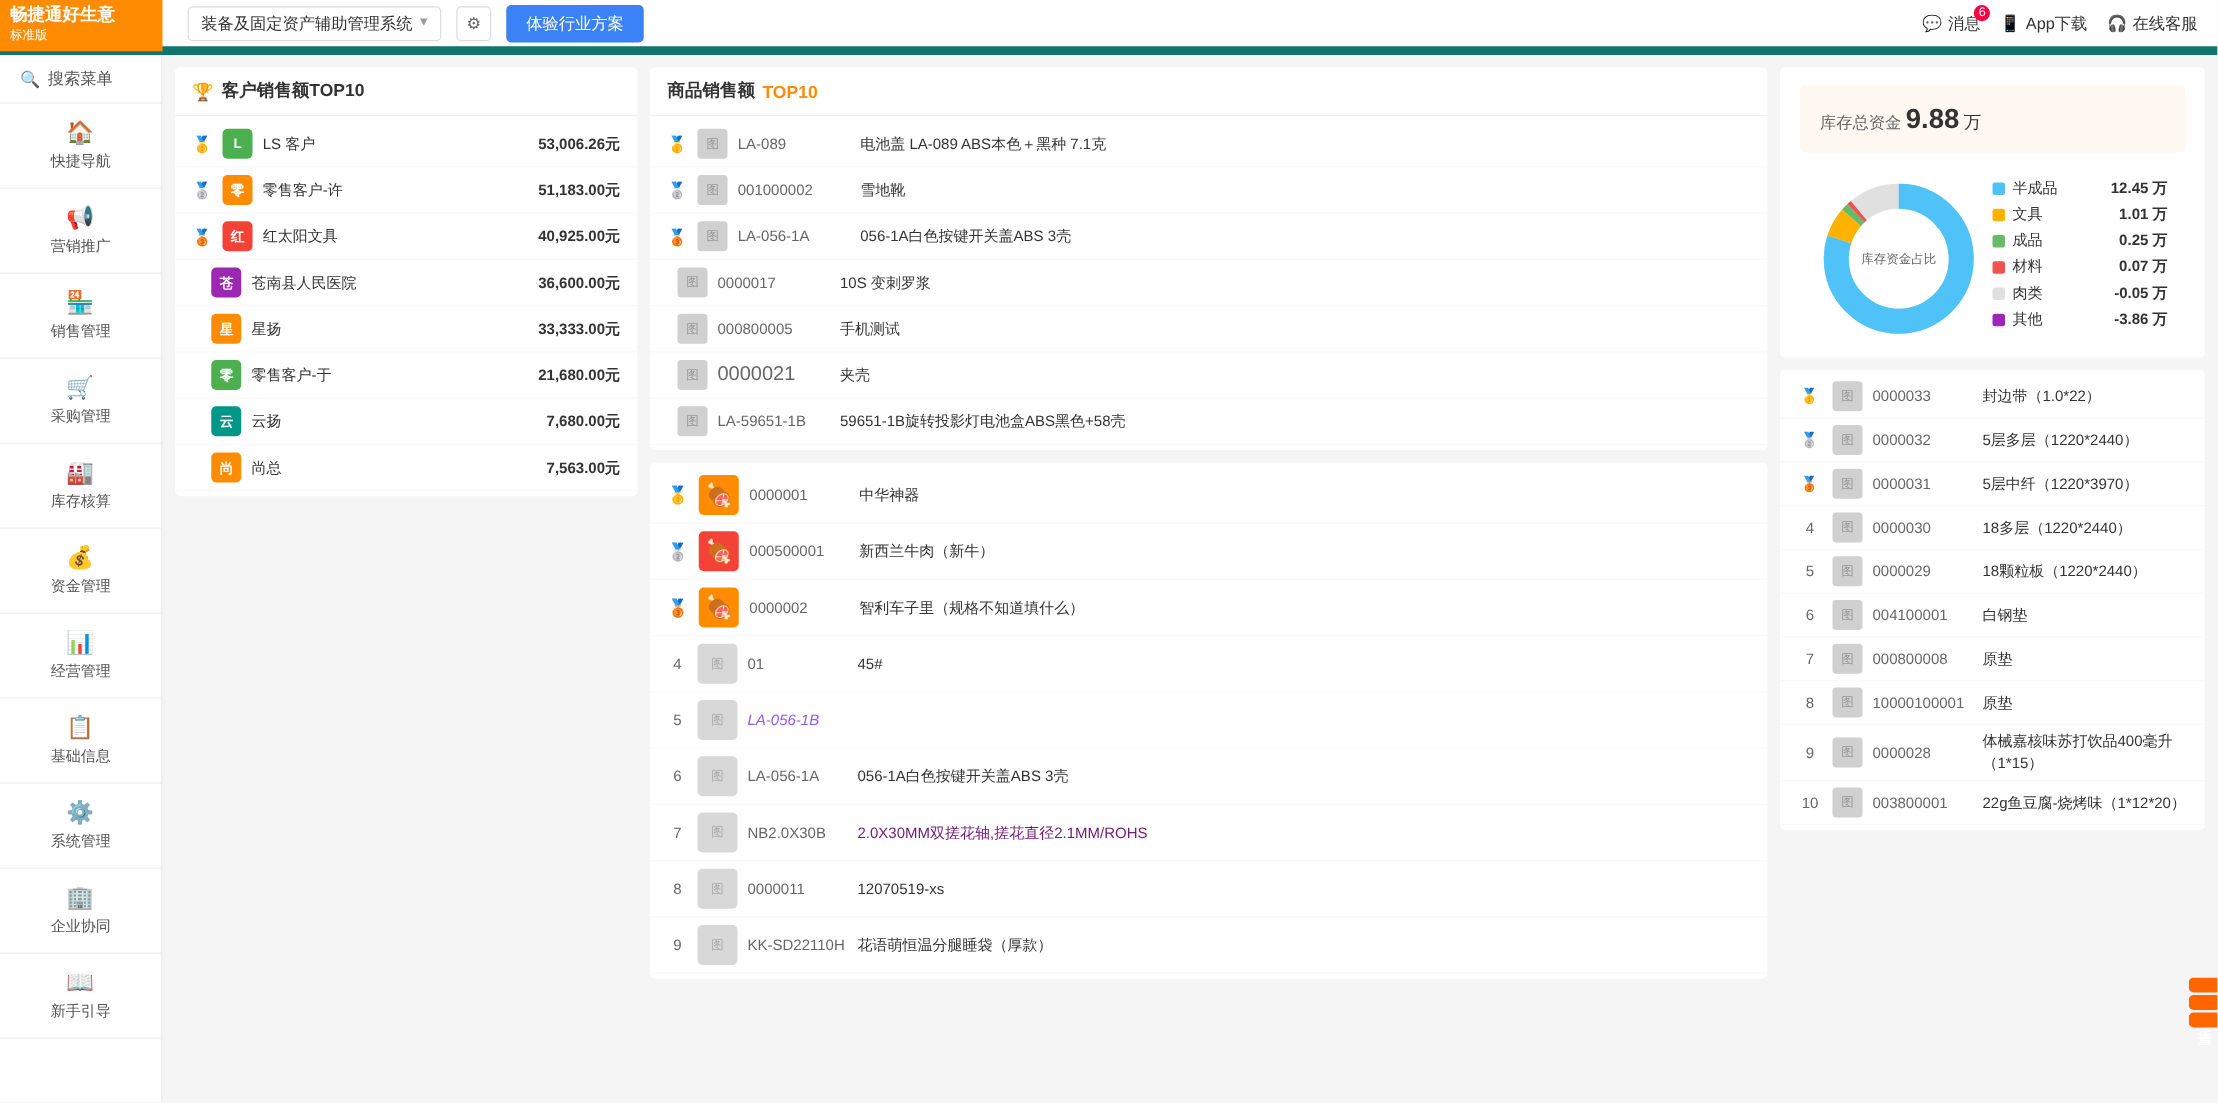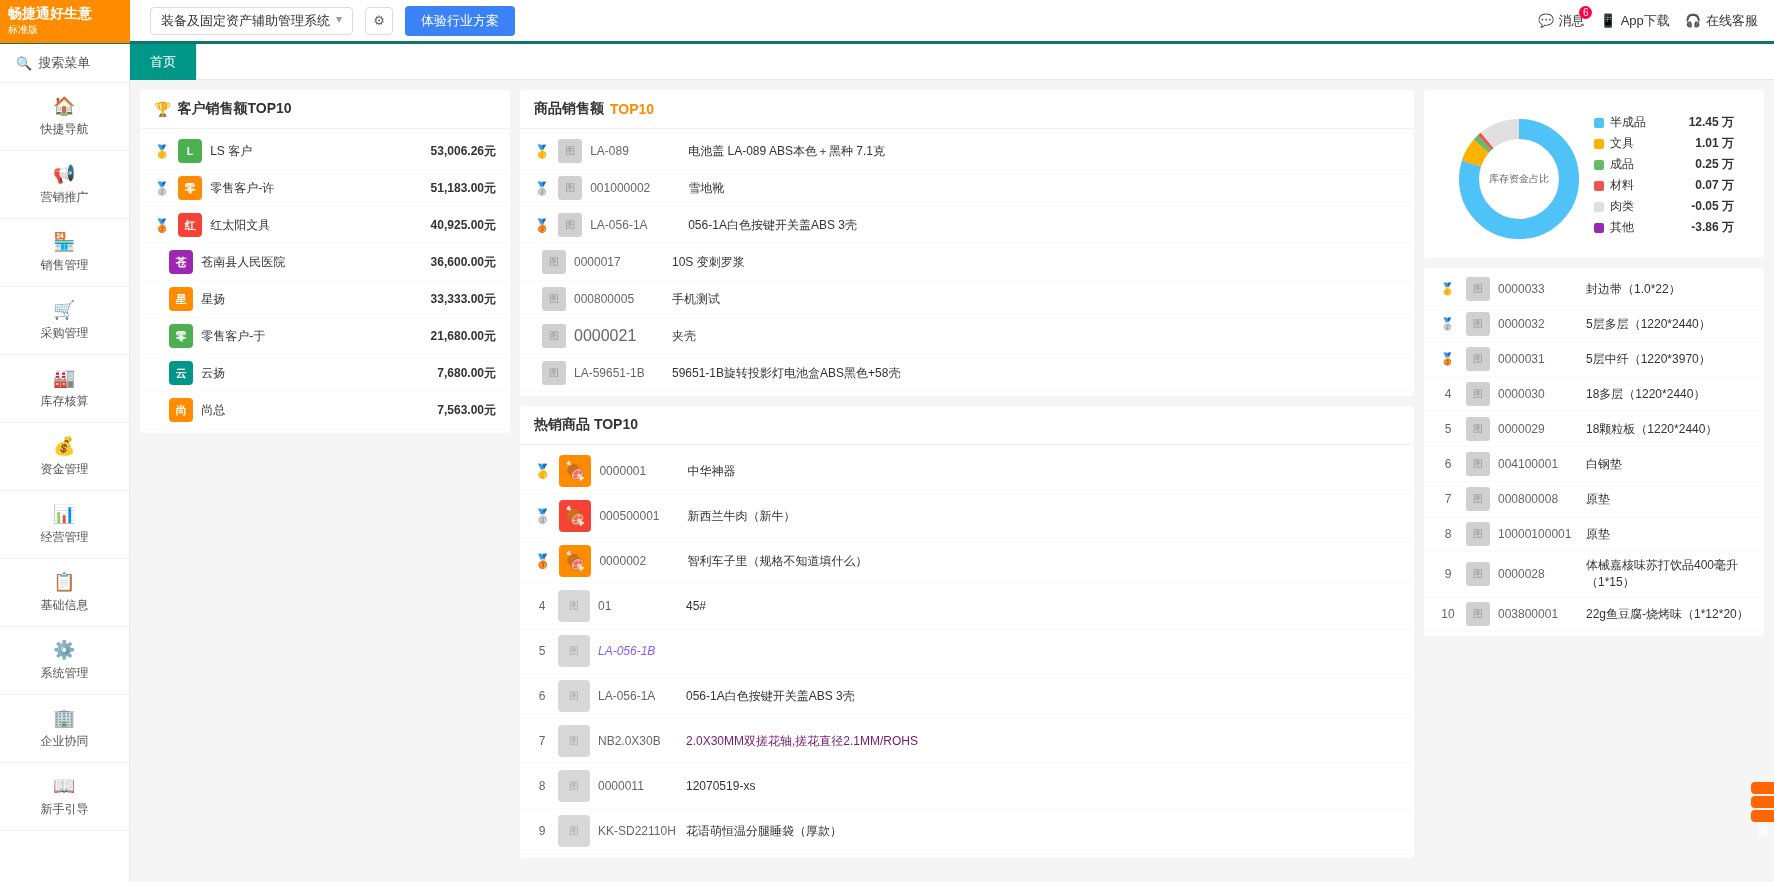"畅捷通好生意" .top-header { border-bottom: 3px solid #0f766e -> 7px solid #0f766e }
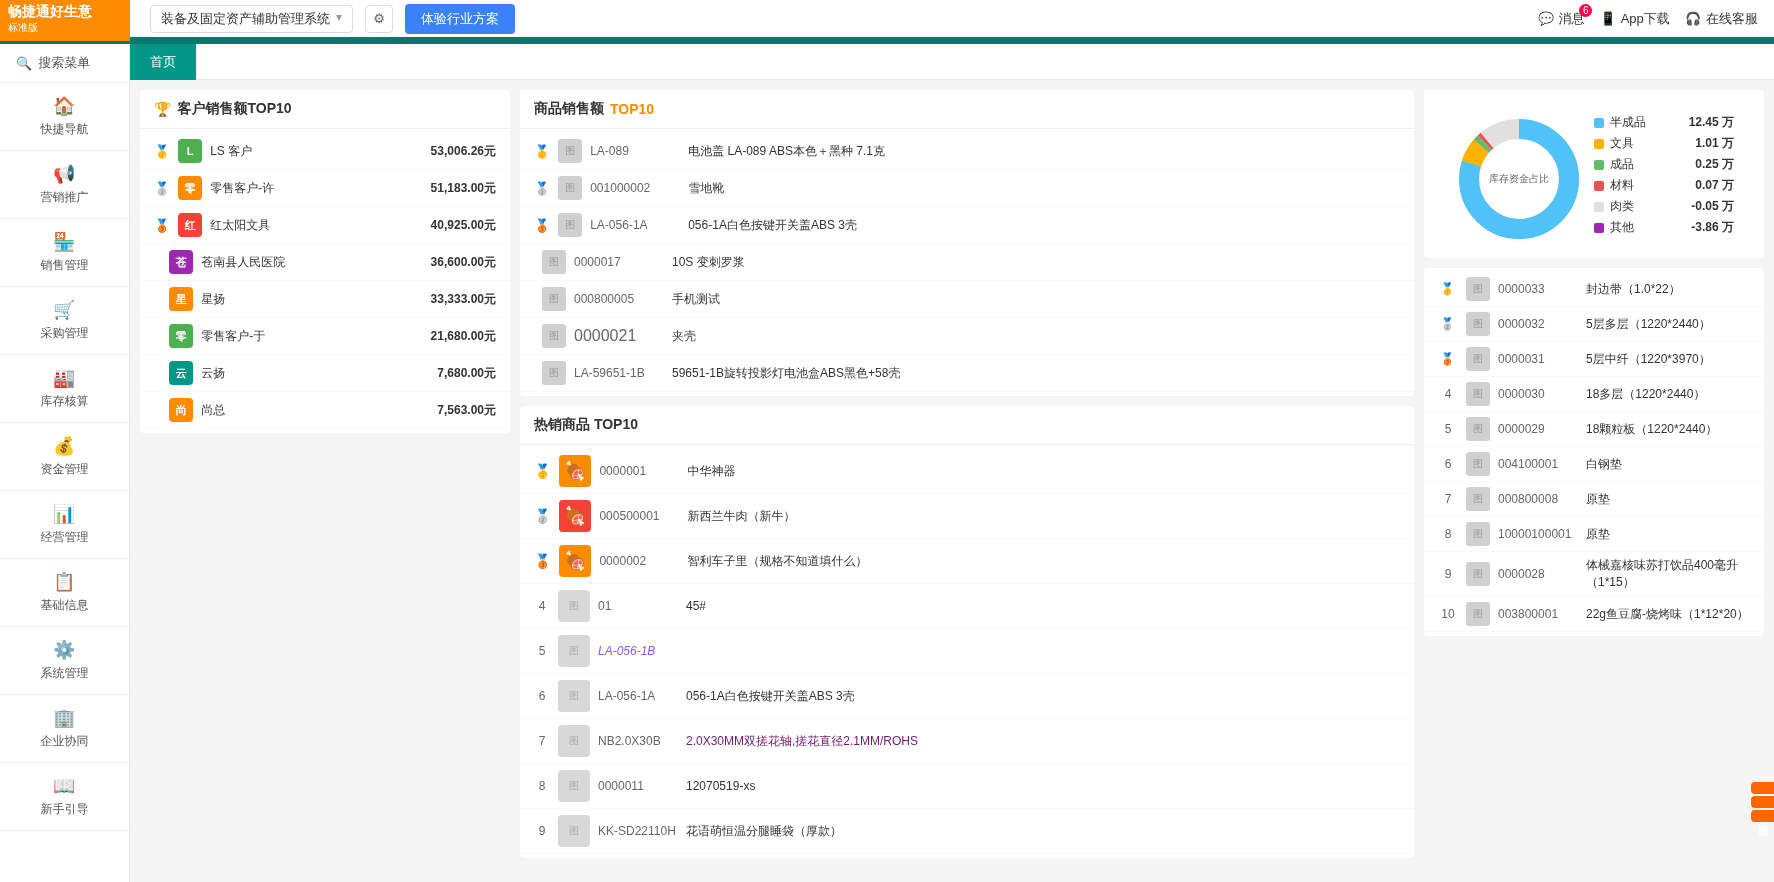"首页" div.tab-bar { html: <div> <div> <span>首页</span> </div> </div> -> none }
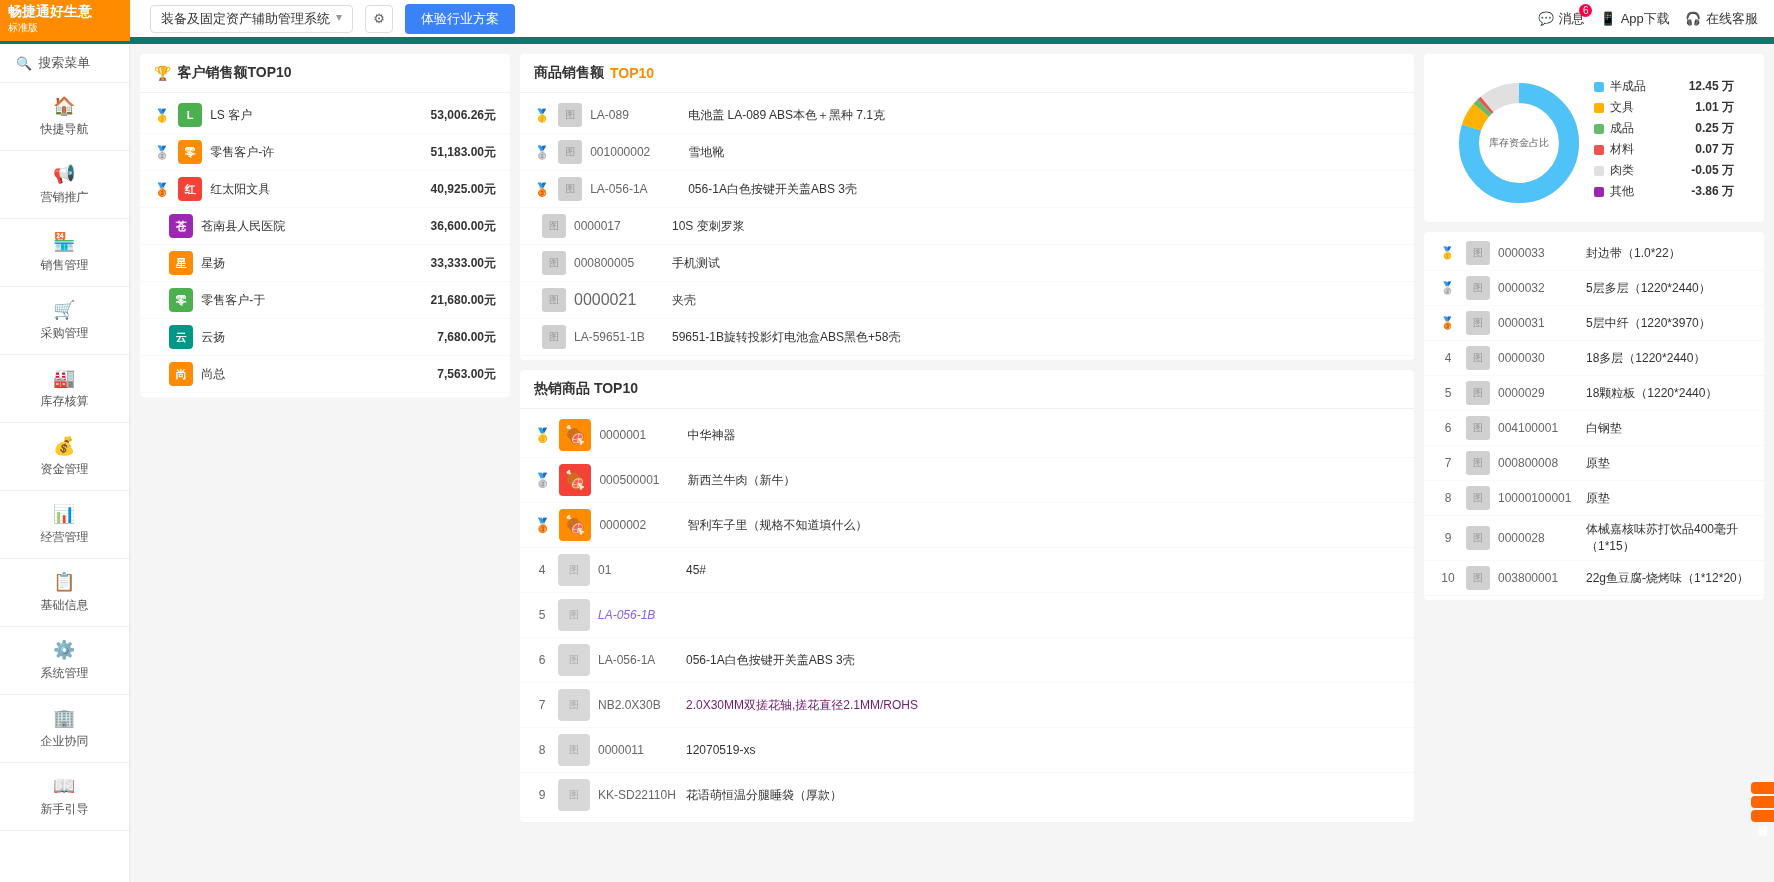"库存总资金 9.88 万" div.inventory-total { html: none -> <div> <span>库存总资金</span> <span>9.88</span> <span>万</span> </div> }
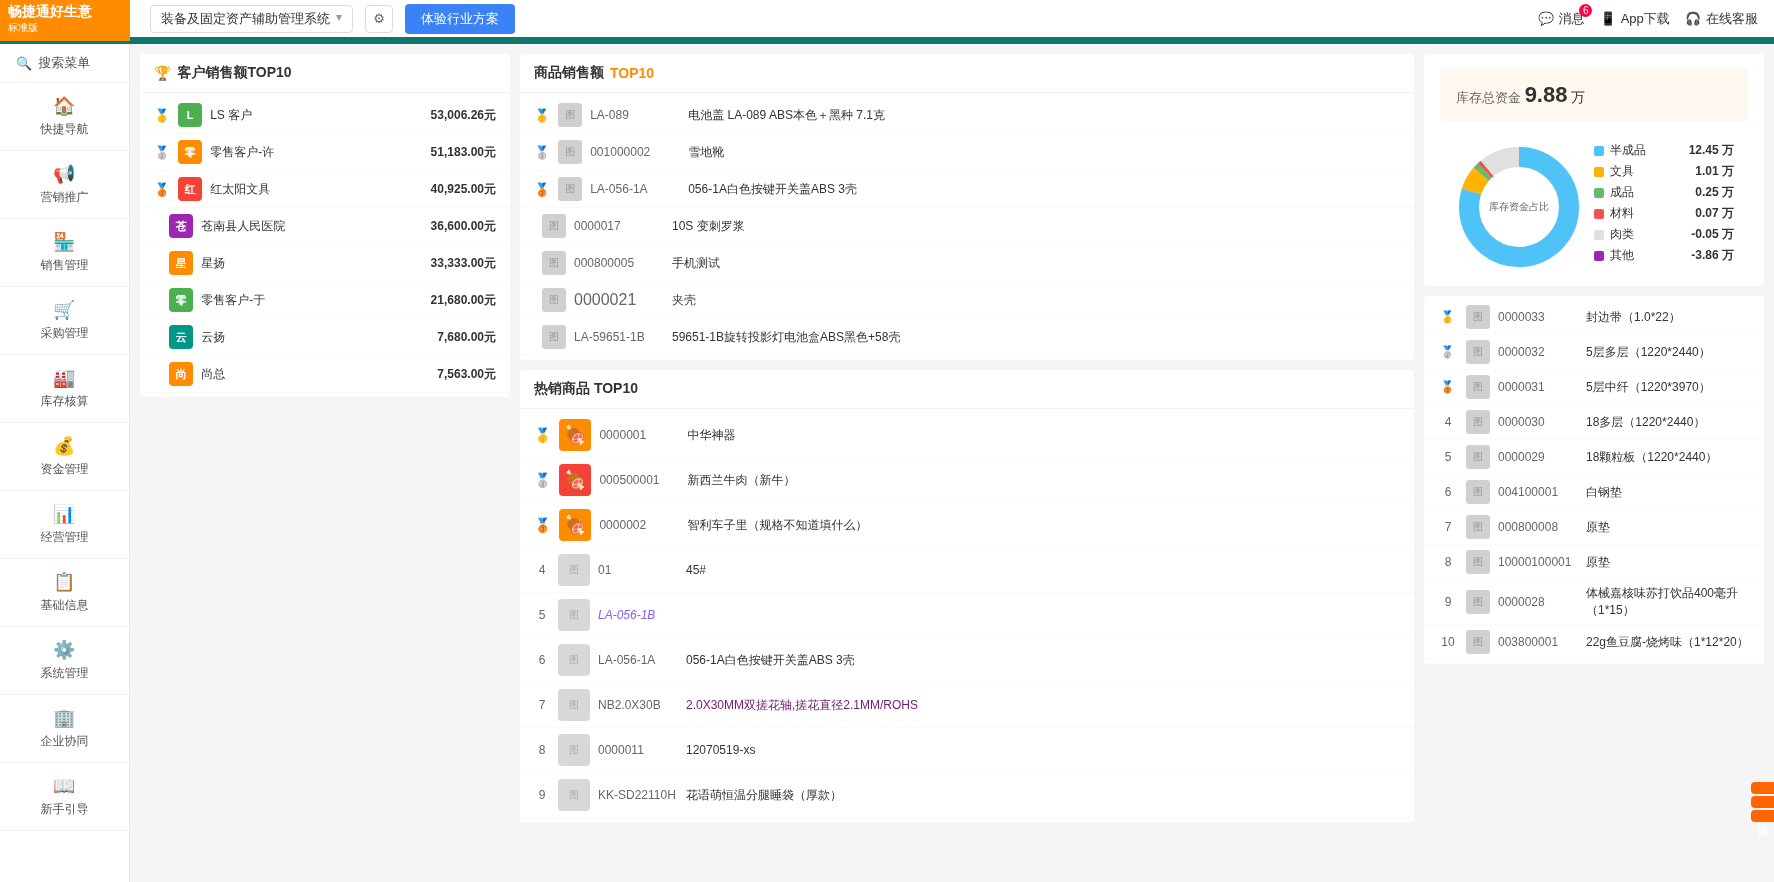"热销商品 TOP10" div.card-header { html: <div> <span>热销商品 TOP10</span> </div> -> none }
